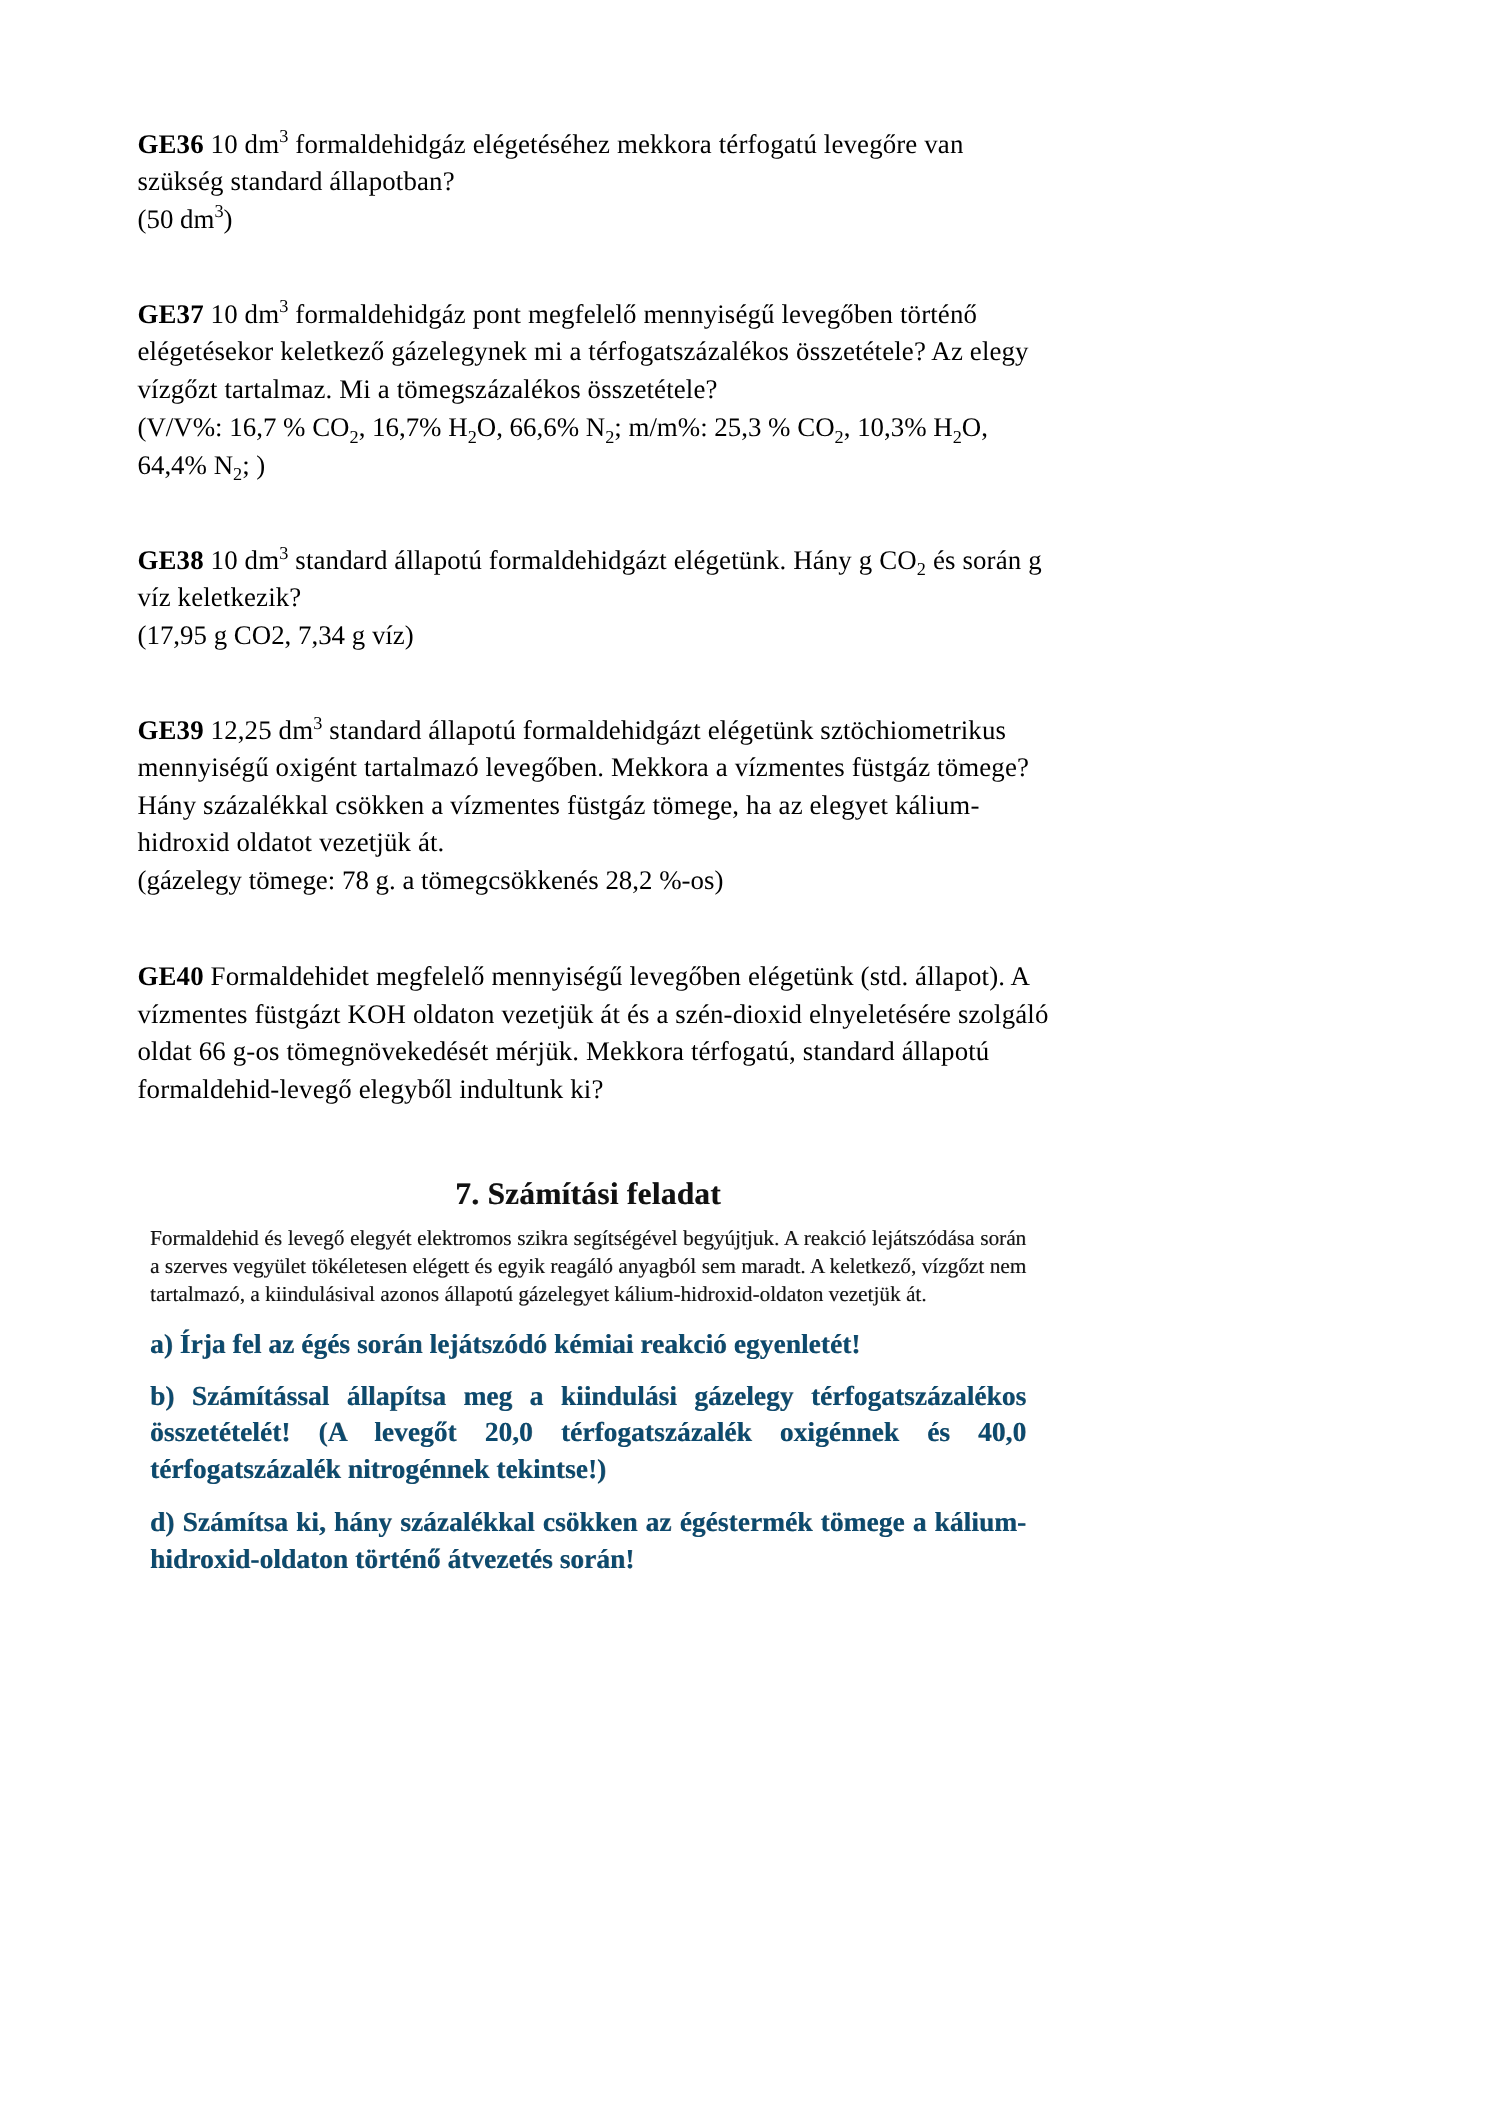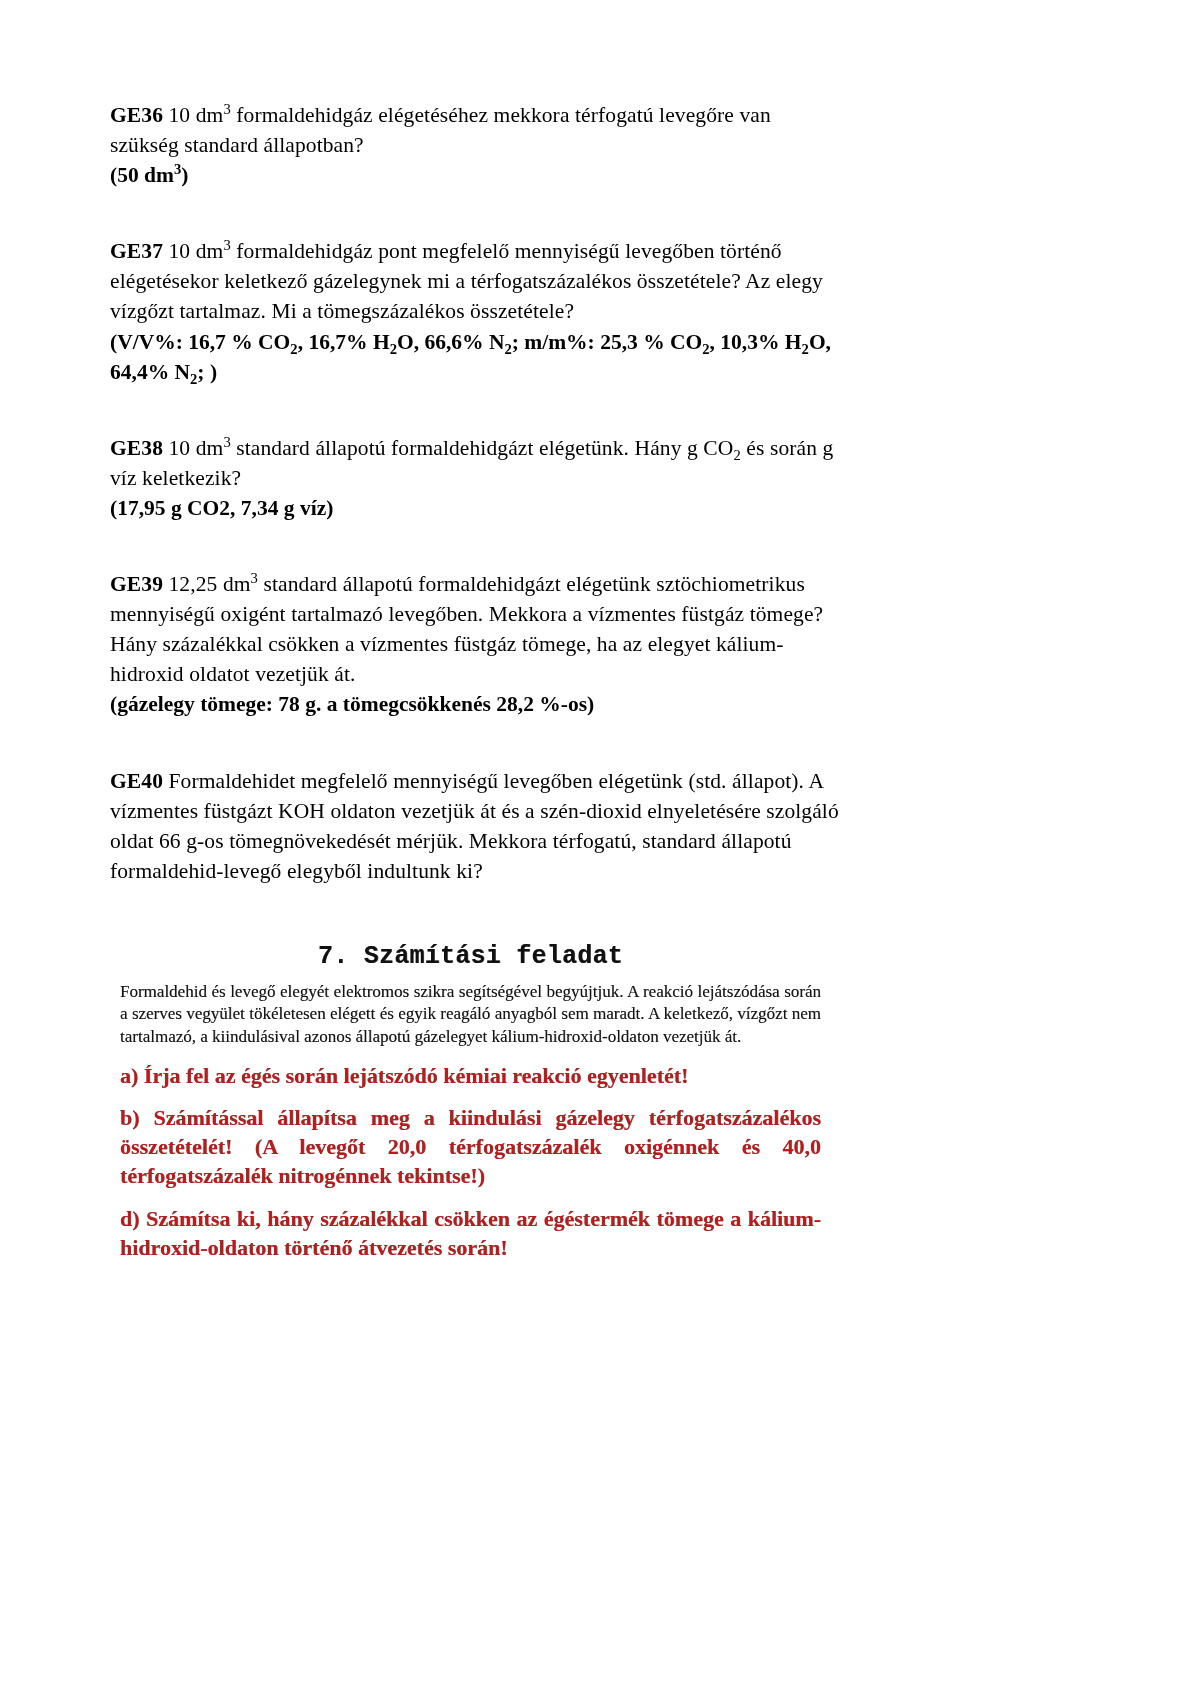"(50 dm3)" .ex-answer { font-weight: bold -> none }
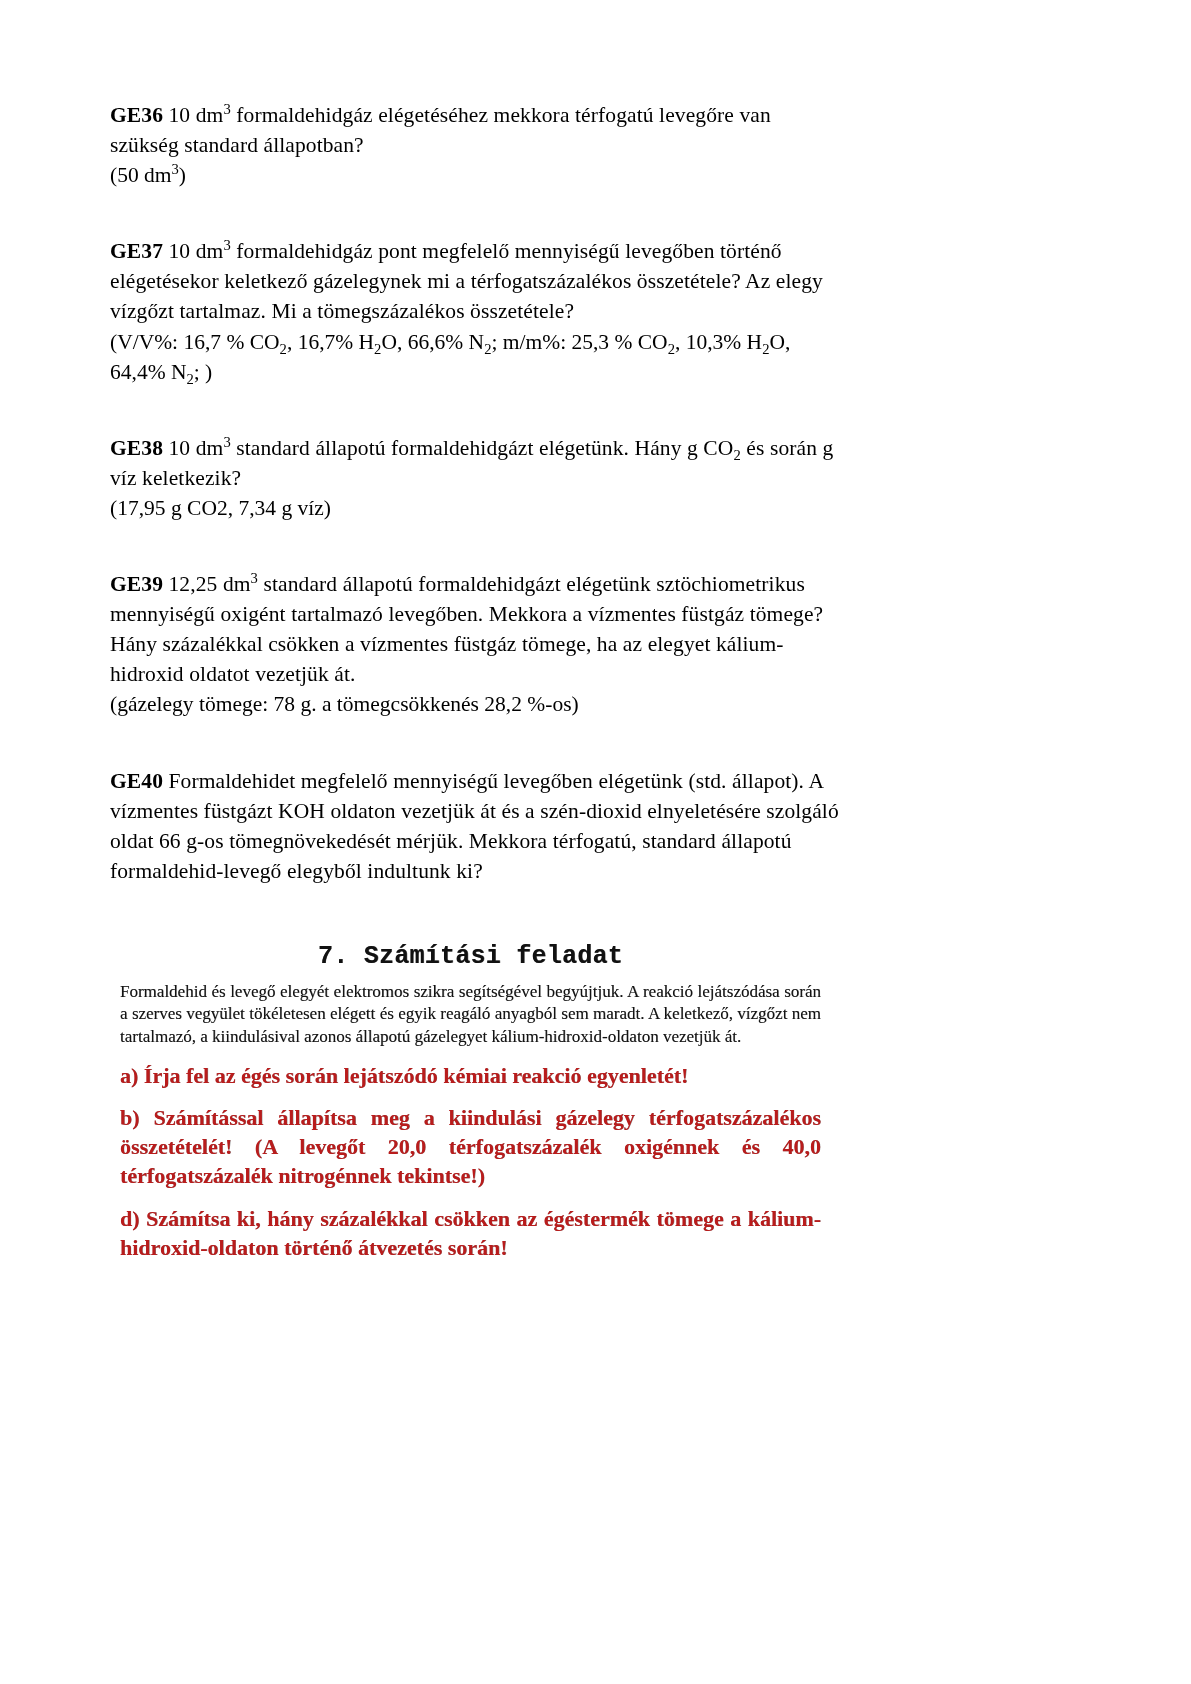"7. Számítási feladat" .scan-title { font-family: Liberation Mono, monospace -> Liberation Serif, serif }
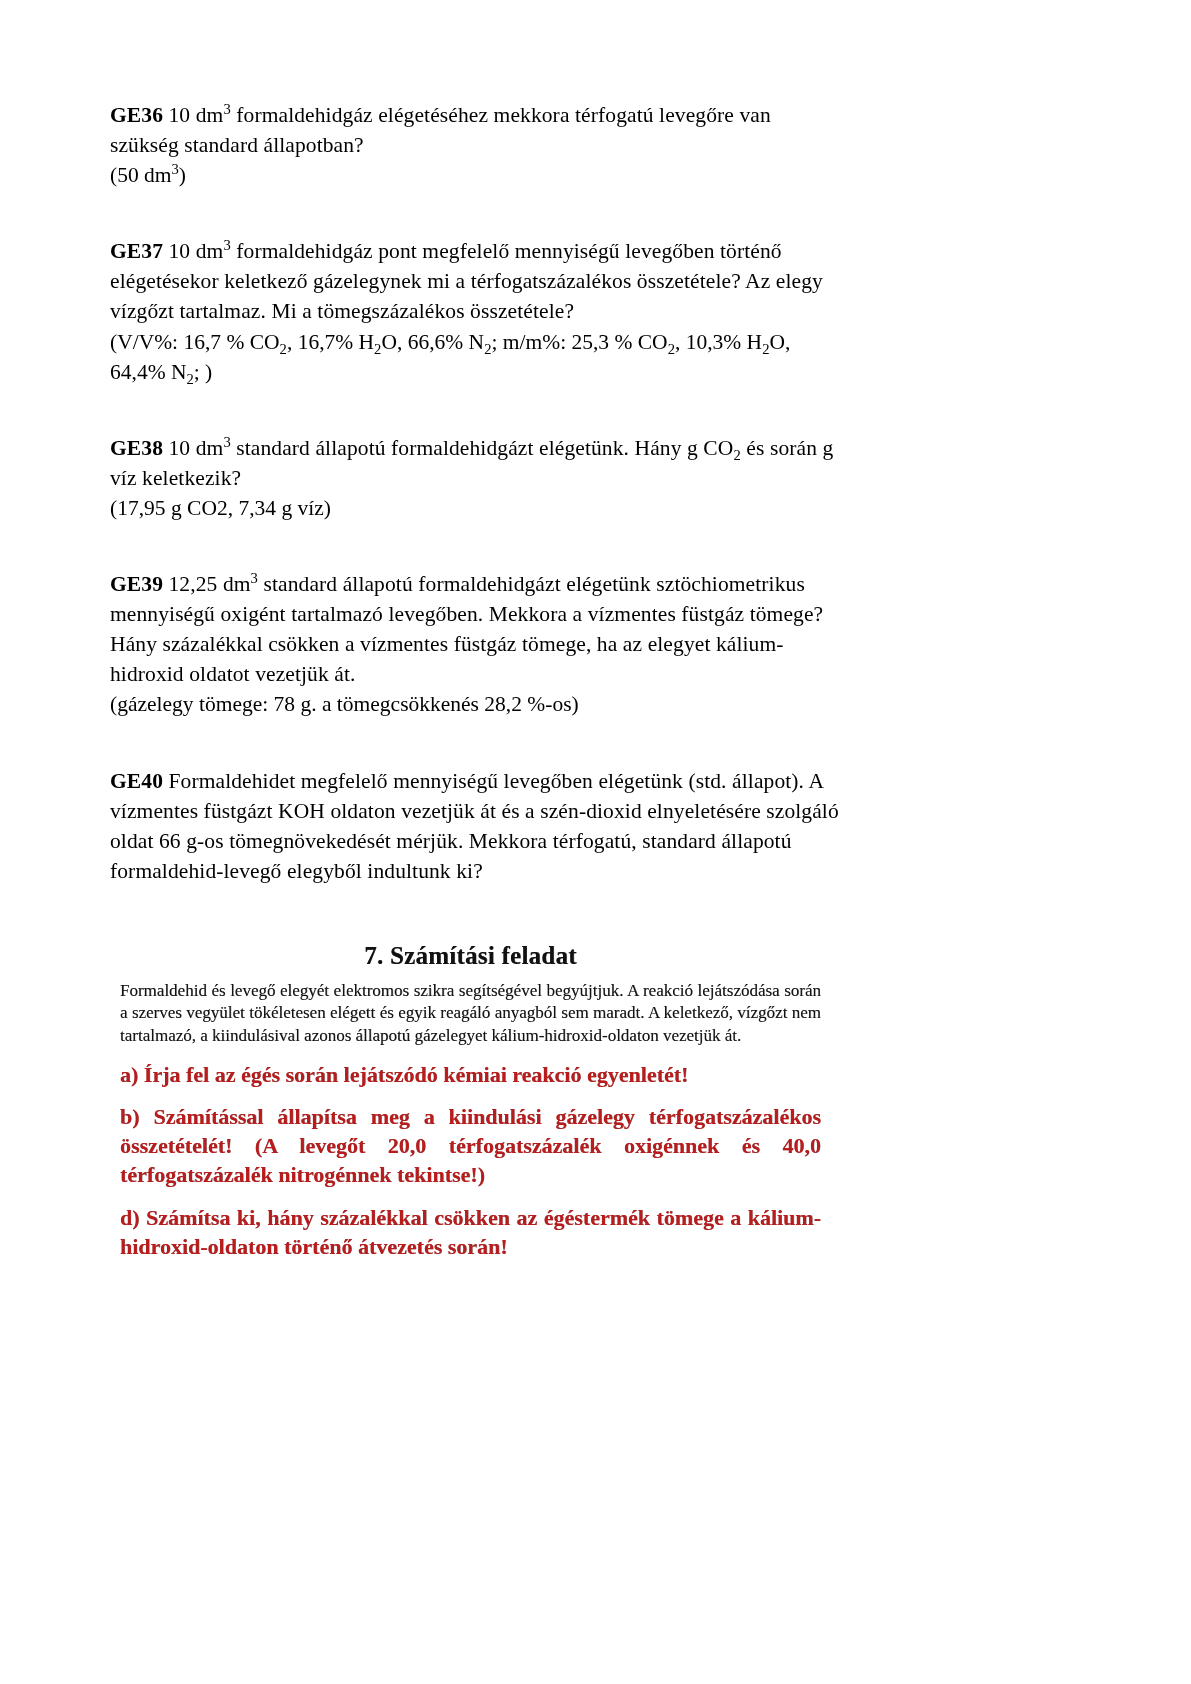"a) Írja fel az égés" .scan-item { color: #b91c1c -> #0c4a6e }
